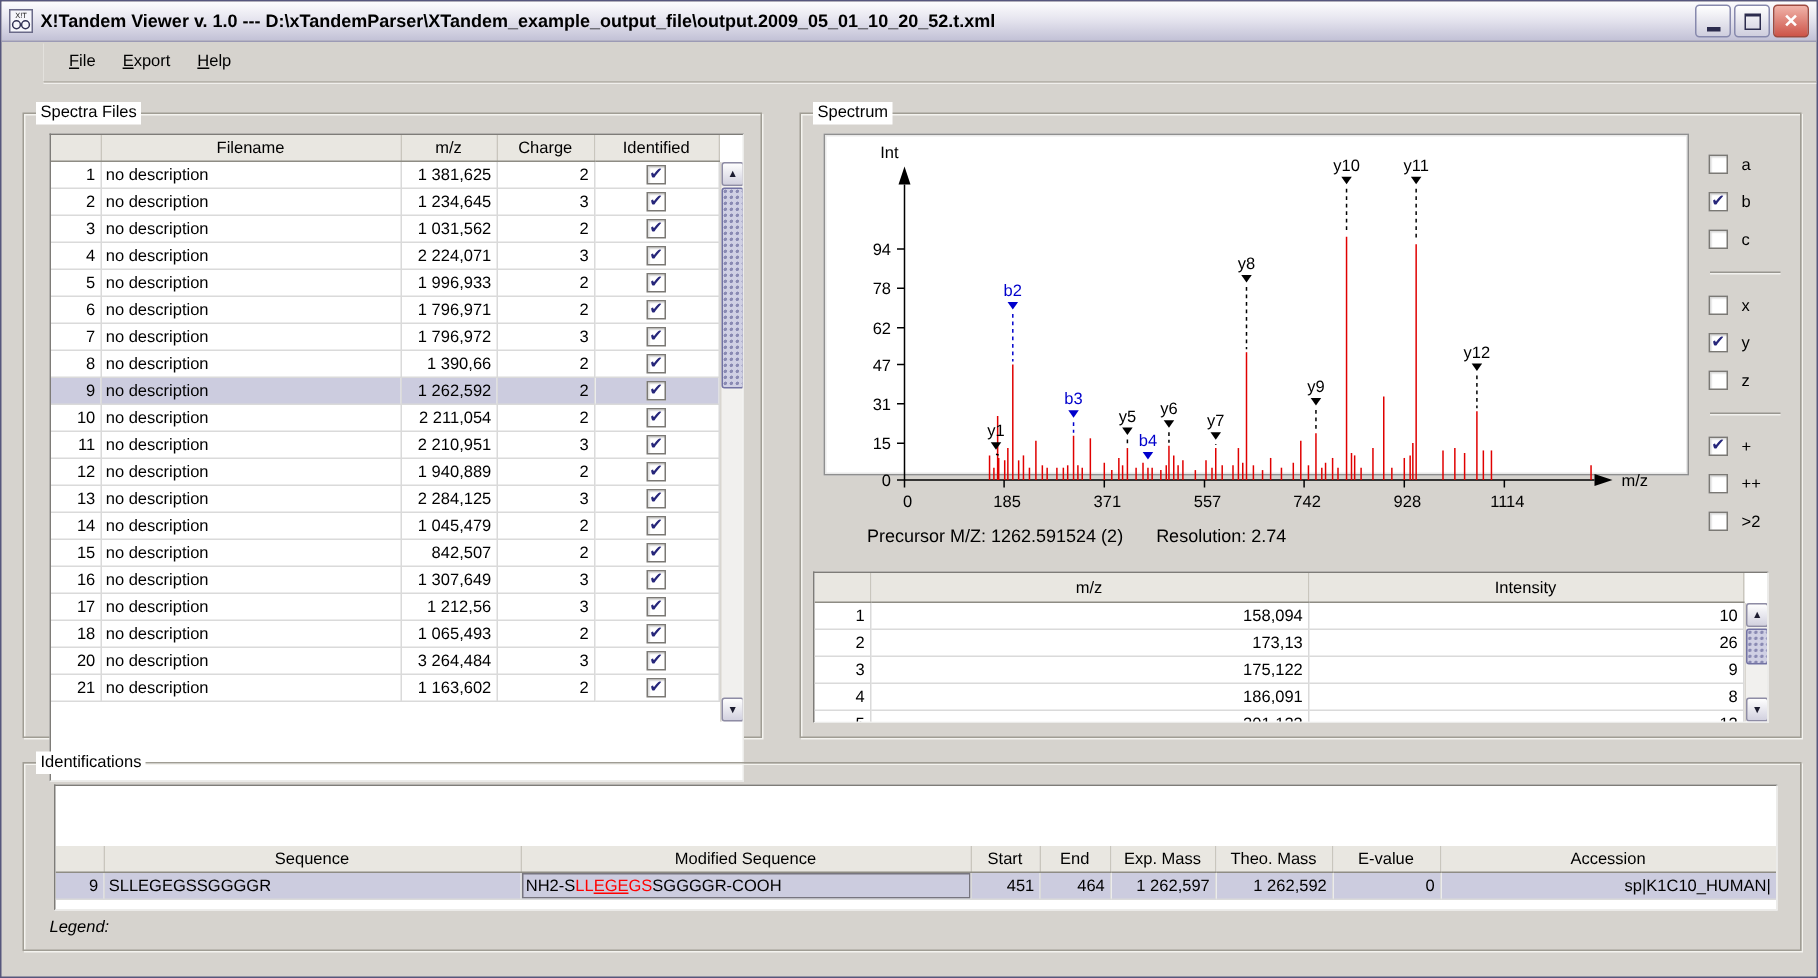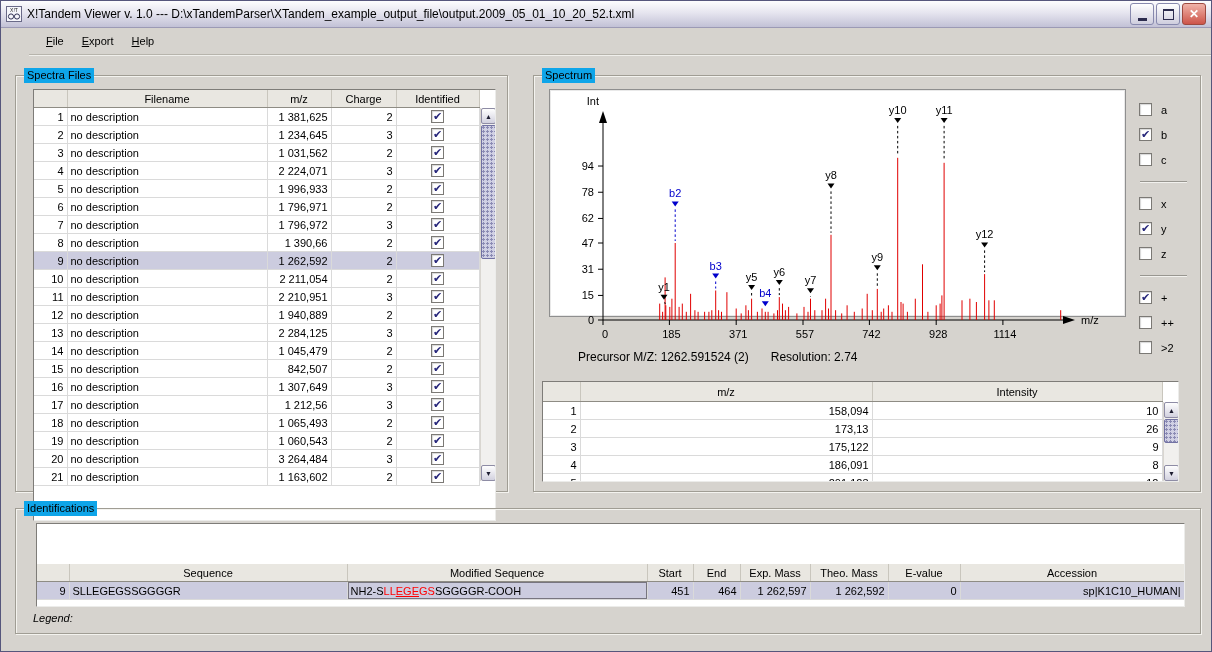"X!Tandem Viewer v. 1.0 ---" .title-text { font-weight: normal -> bold }
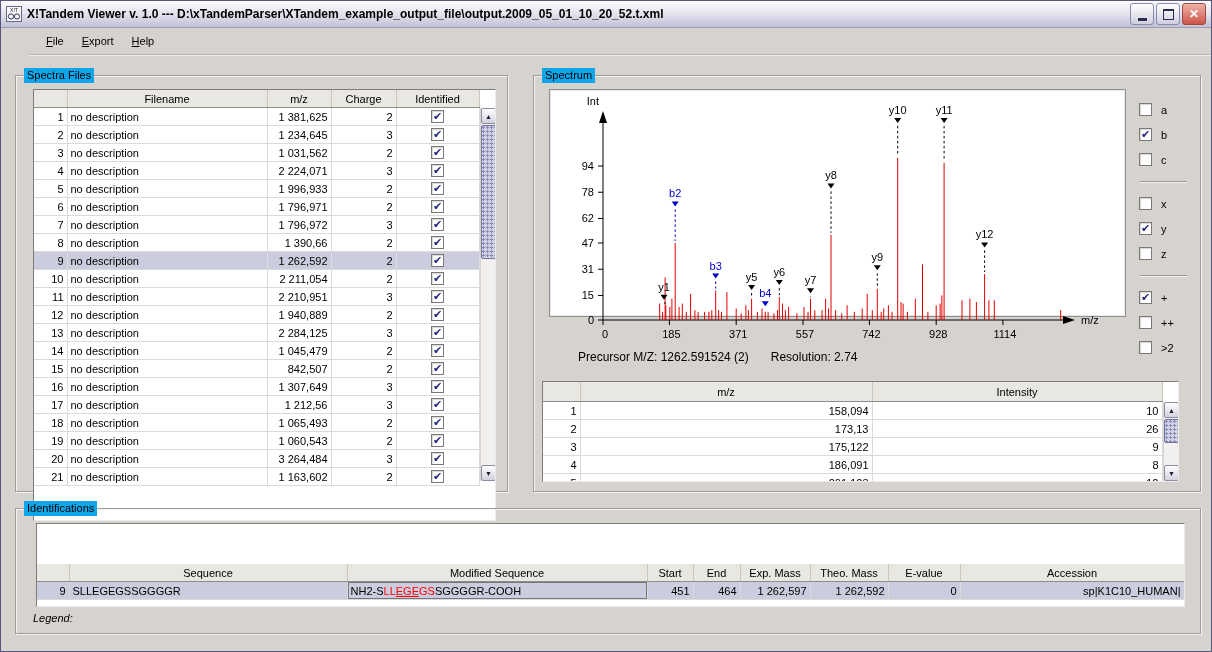"Spectra Files" .group-label { background: #0ea5e9 -> #ffffff }
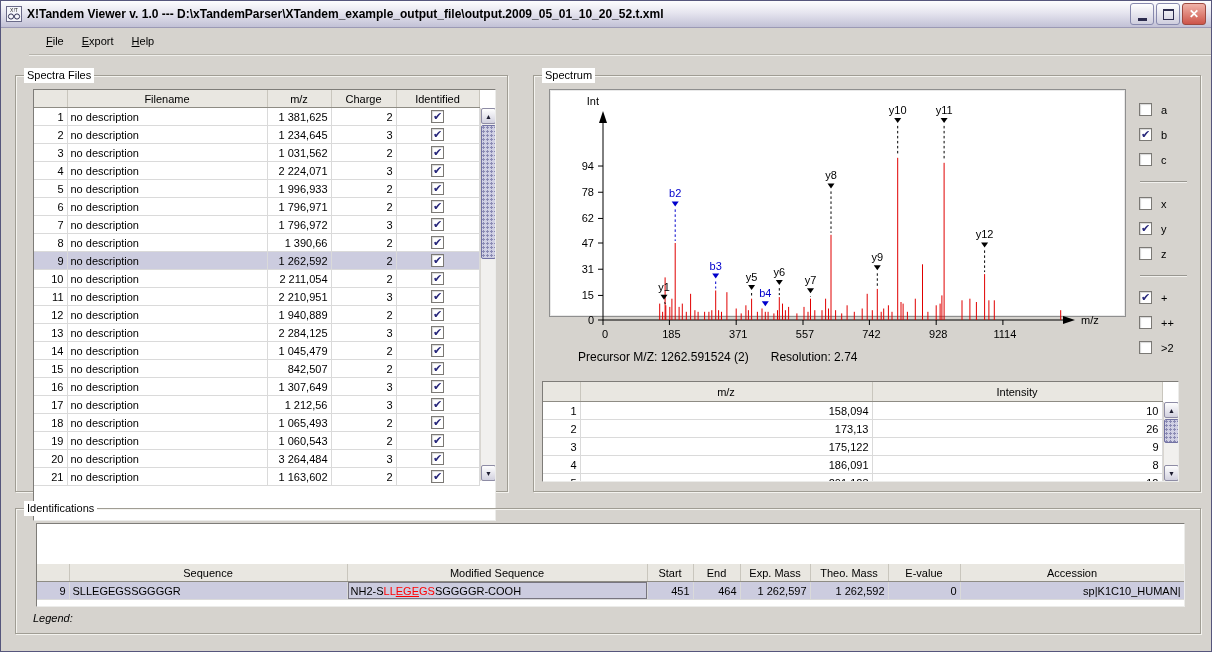"19" tr { html: <tr> <td>19</td> <td>no description</td> <td>1 060,543</td> <td>2</td> <td><span>✔</span></td> </tr> -> none }
